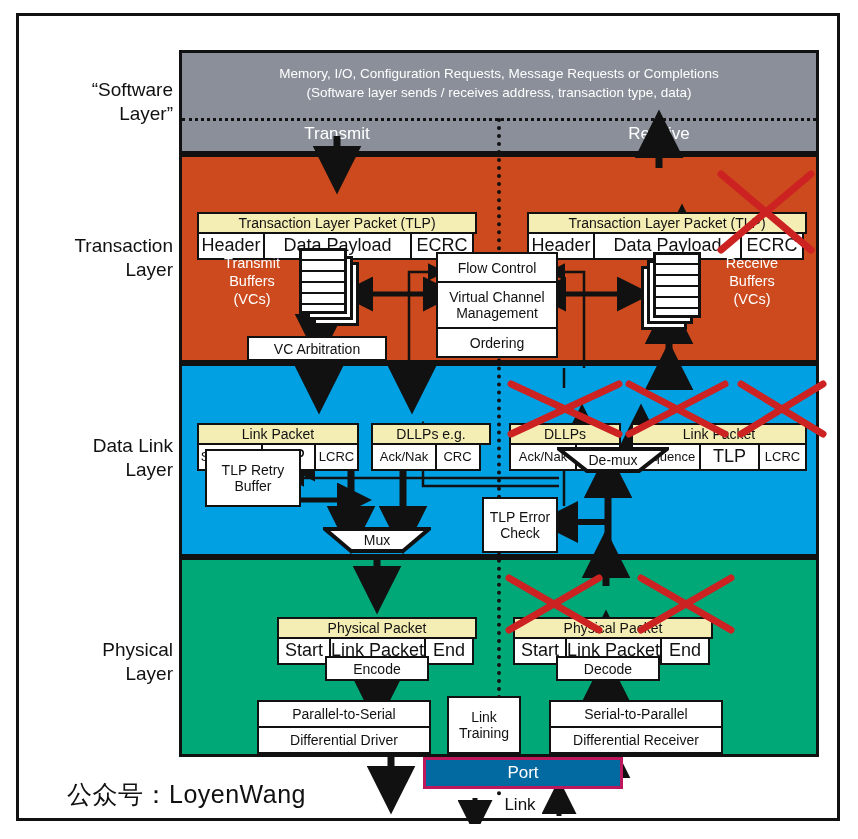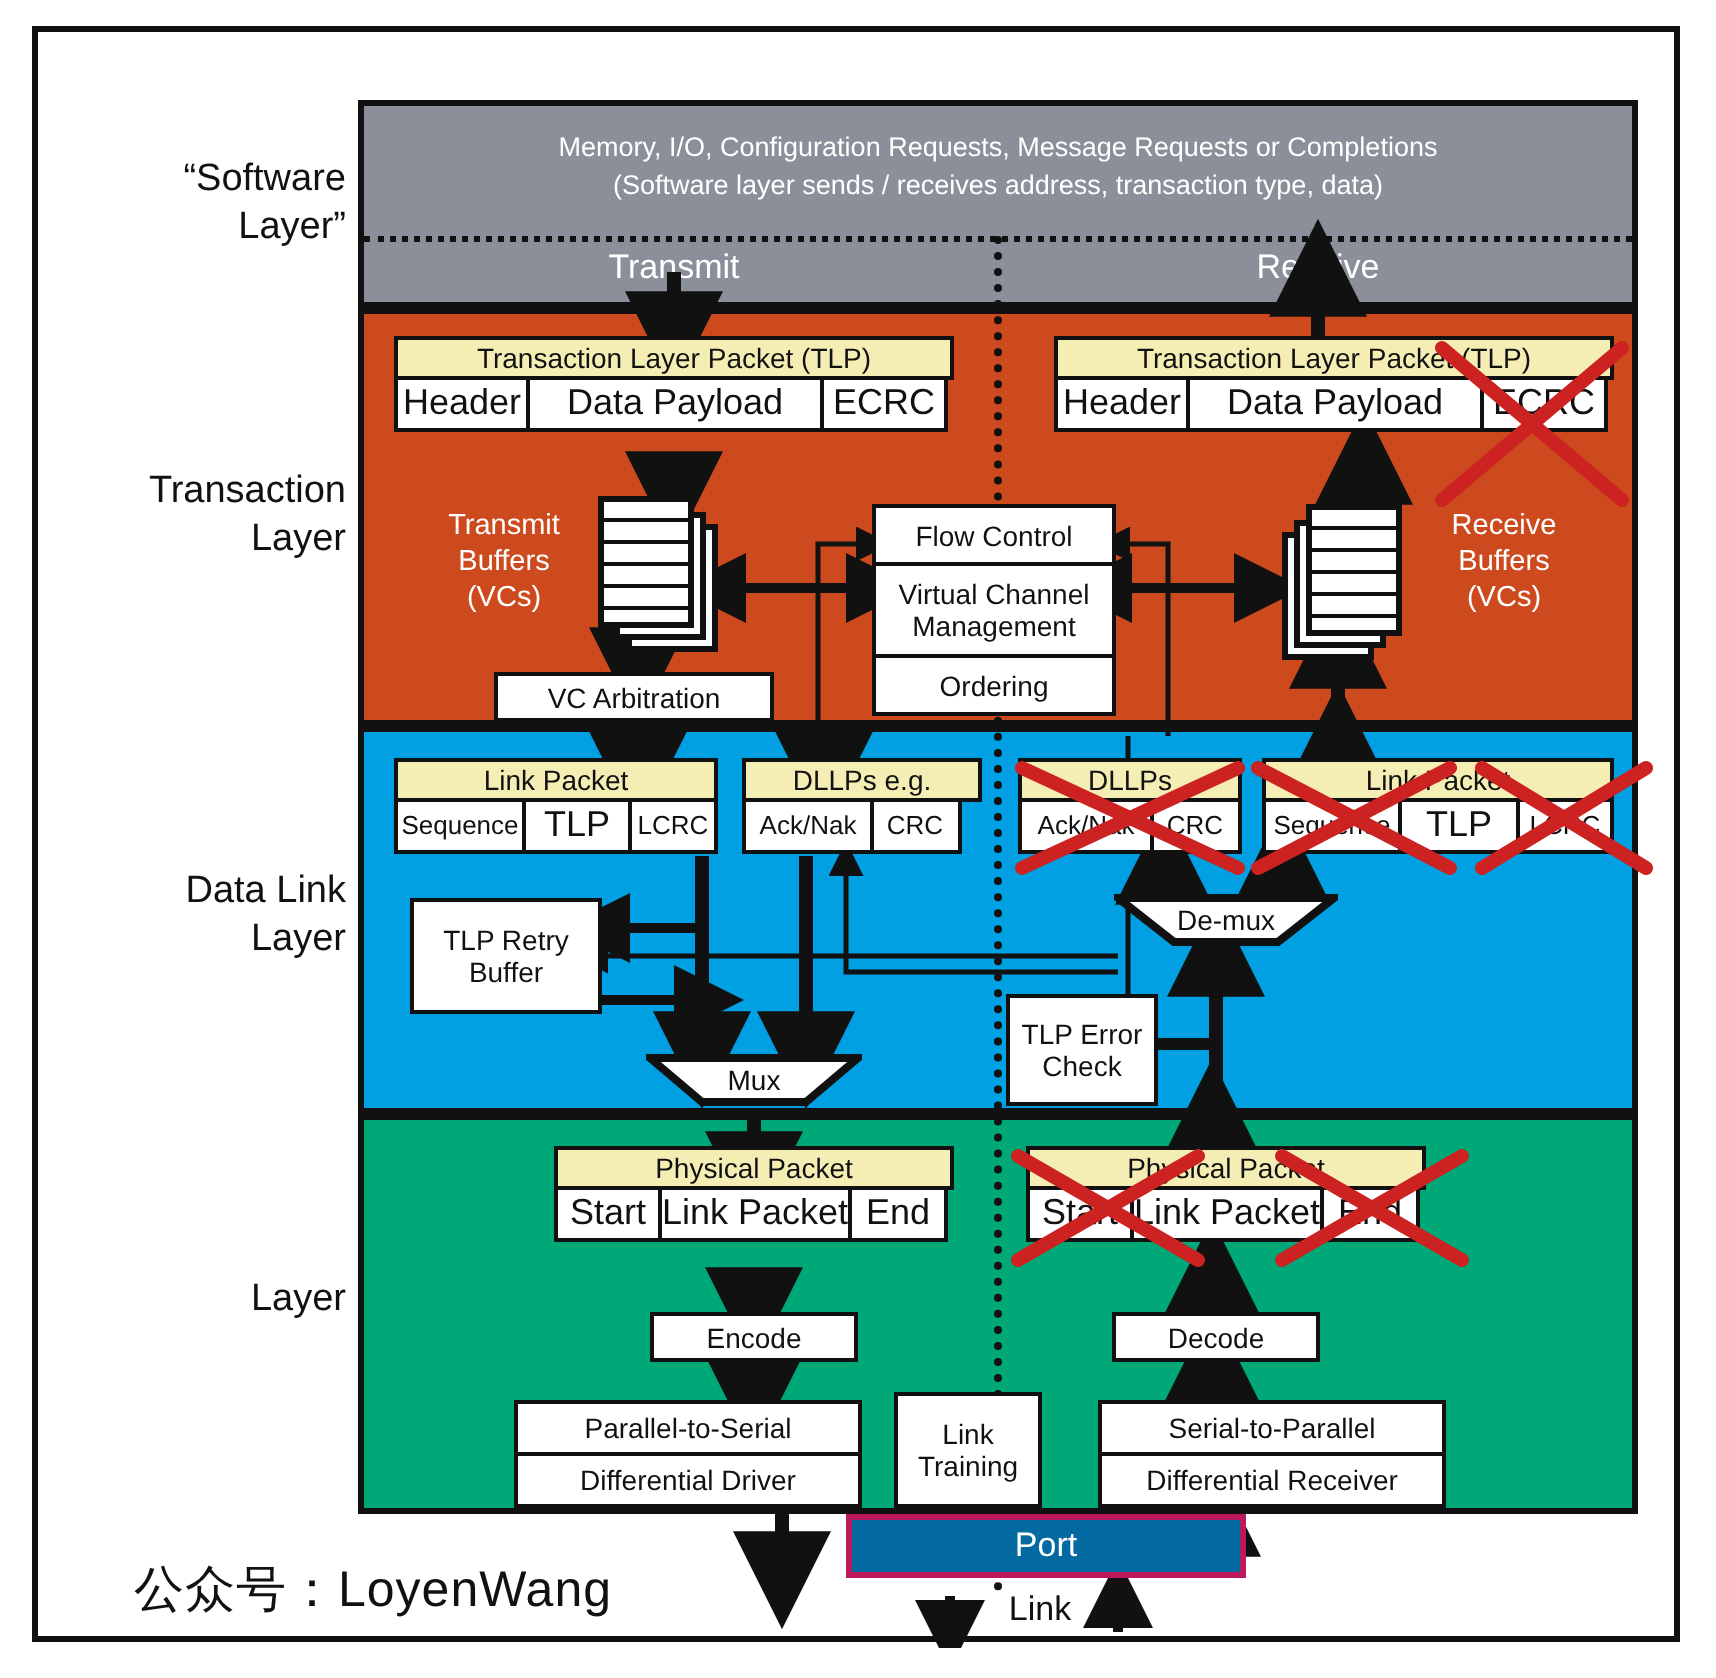"Transaction Layer Packet (TLP)" .pkt { margin-top: none -> 44px }
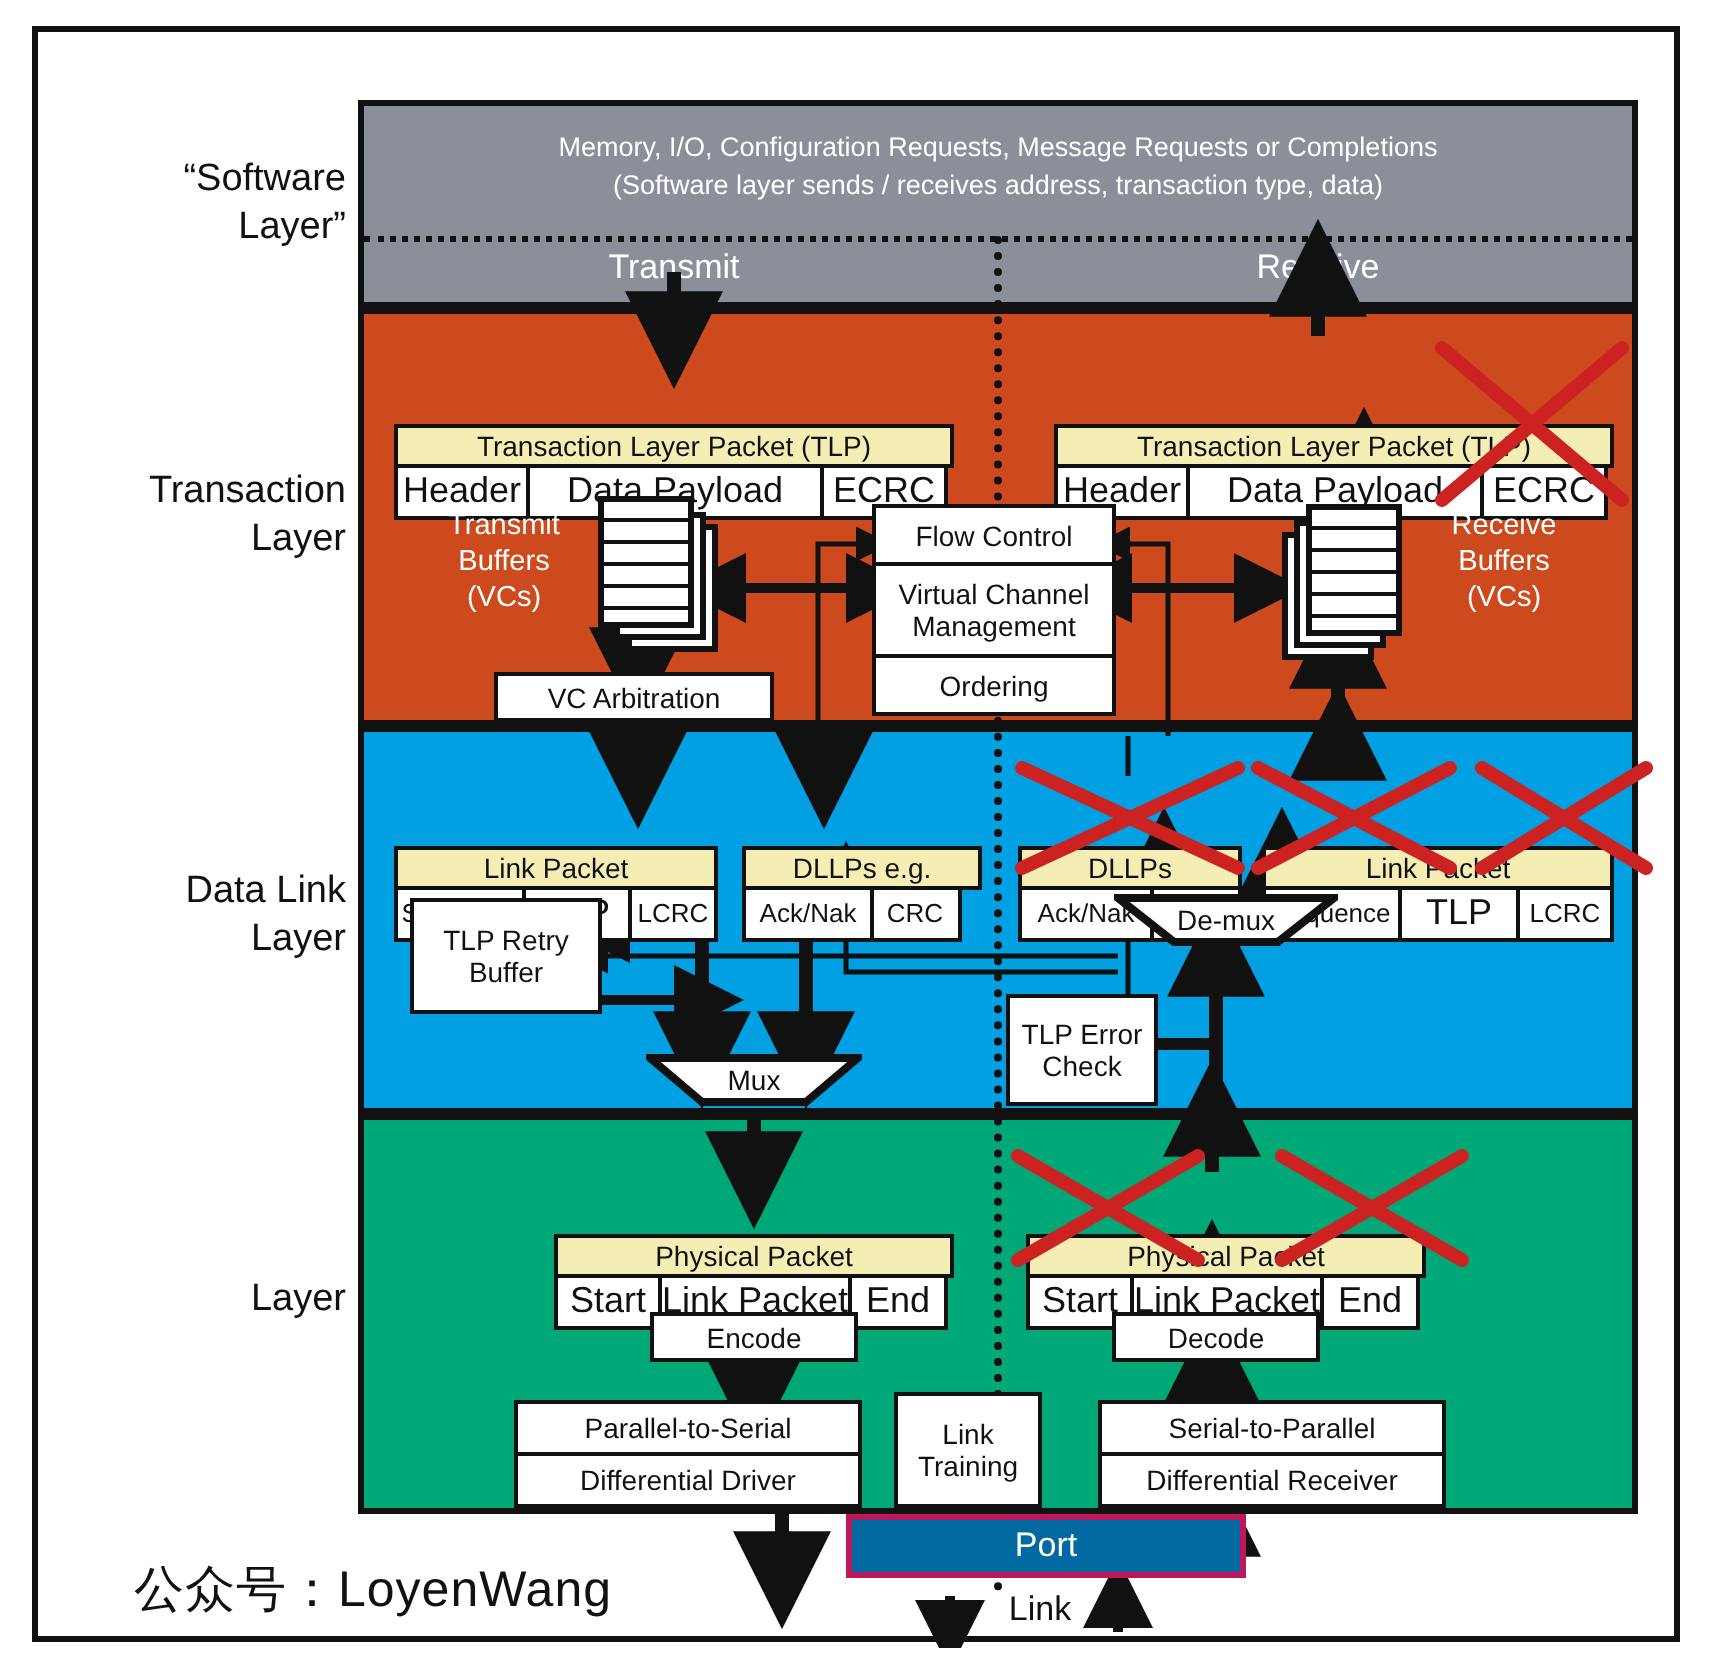"TLP Error" div.wbox { left: 484px -> 463px }
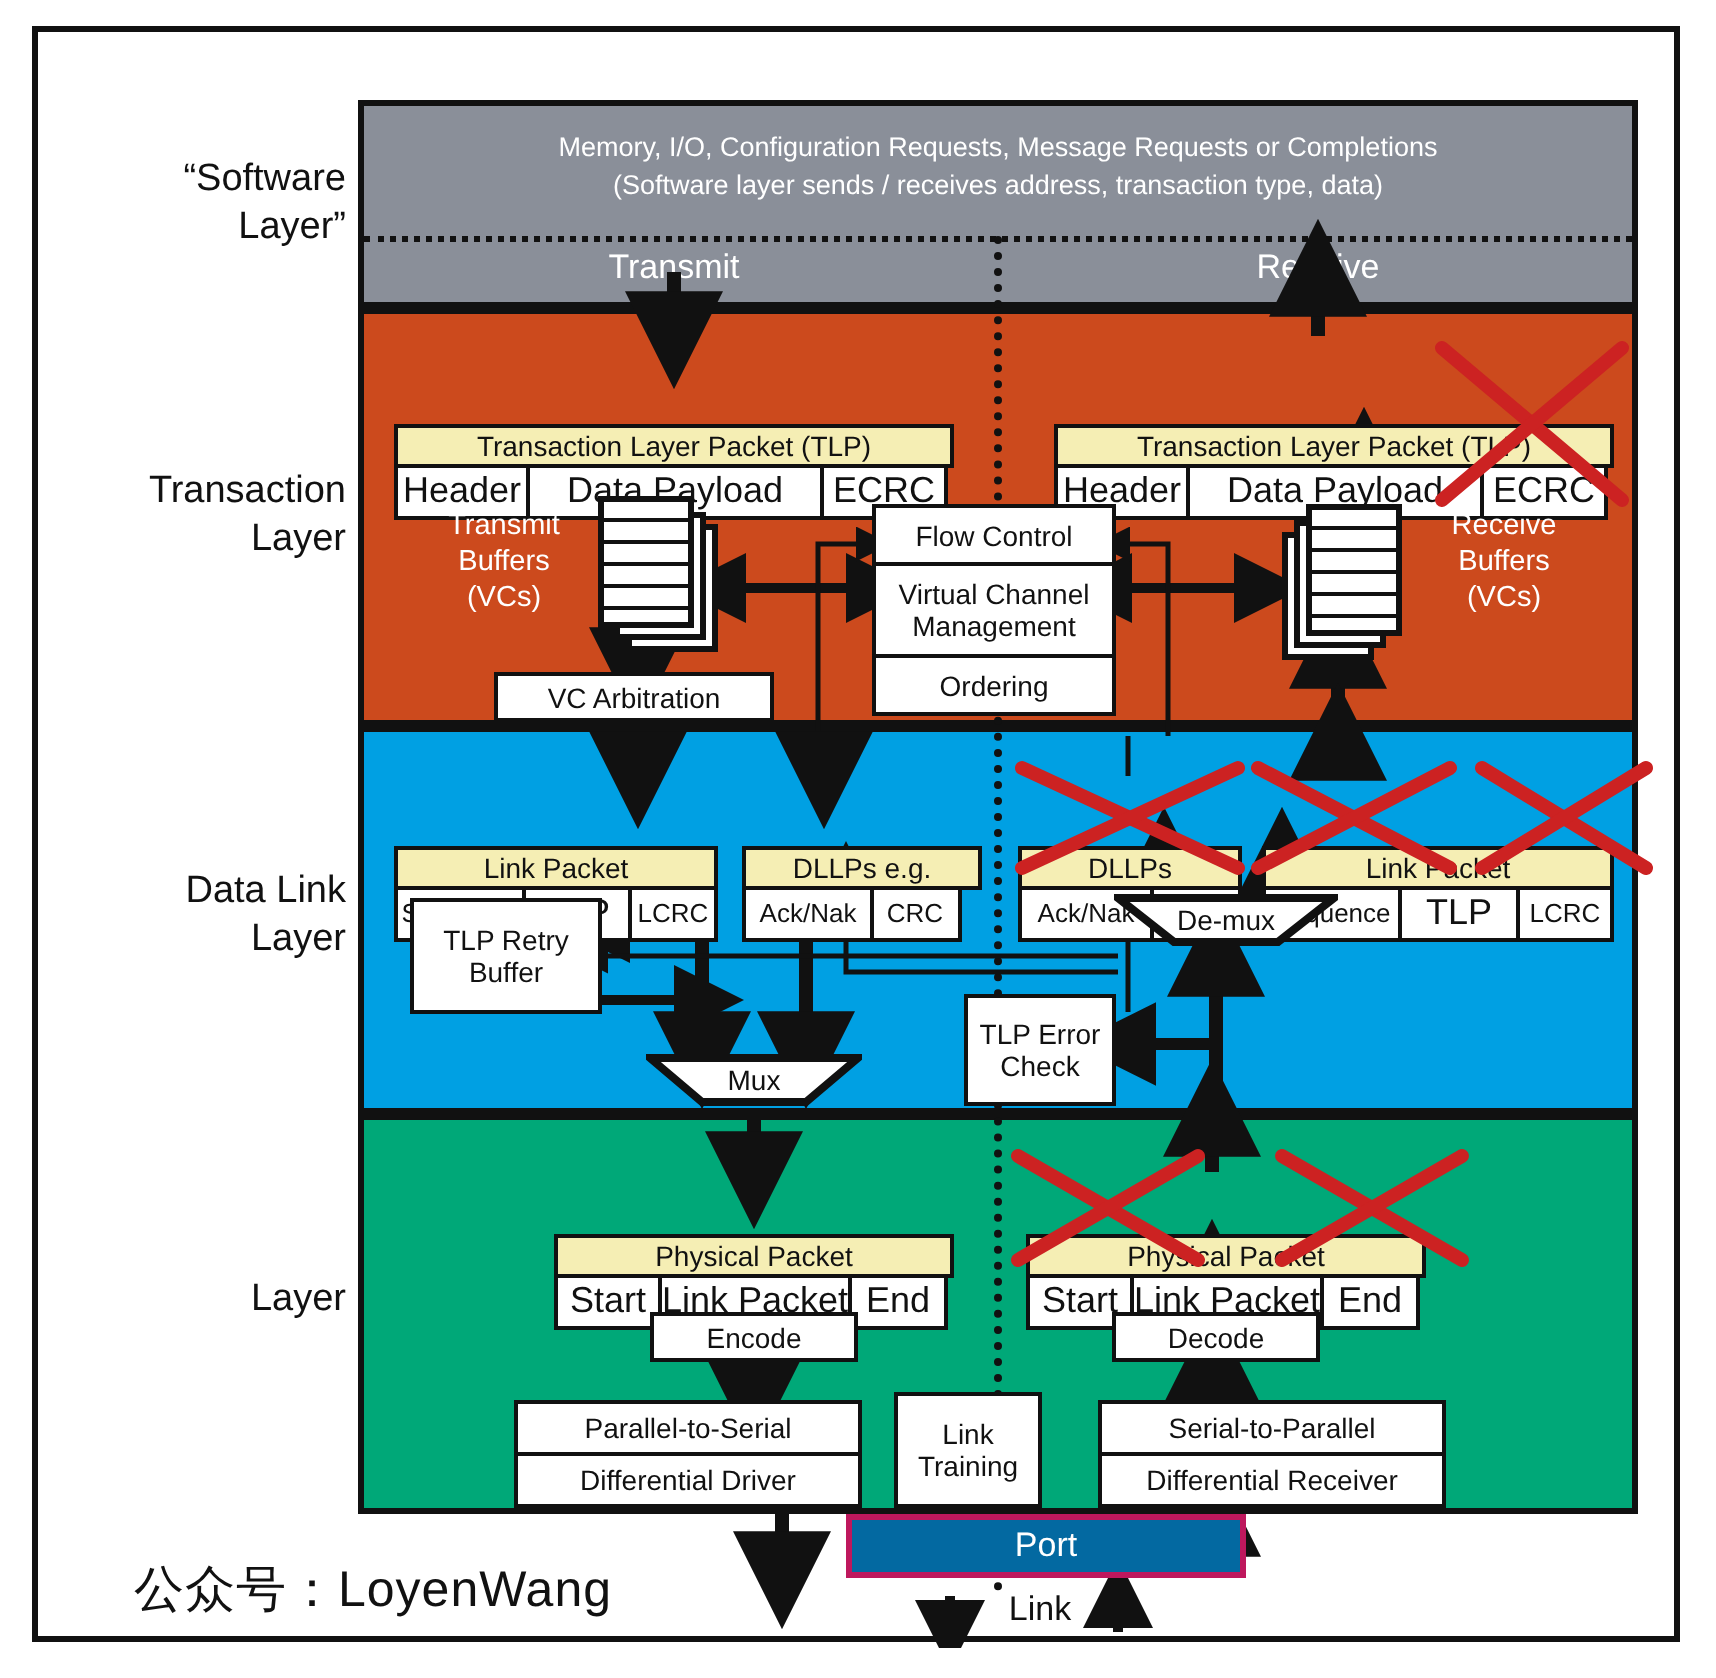"Physical" div { html: none -> <div>Physical</div> }
